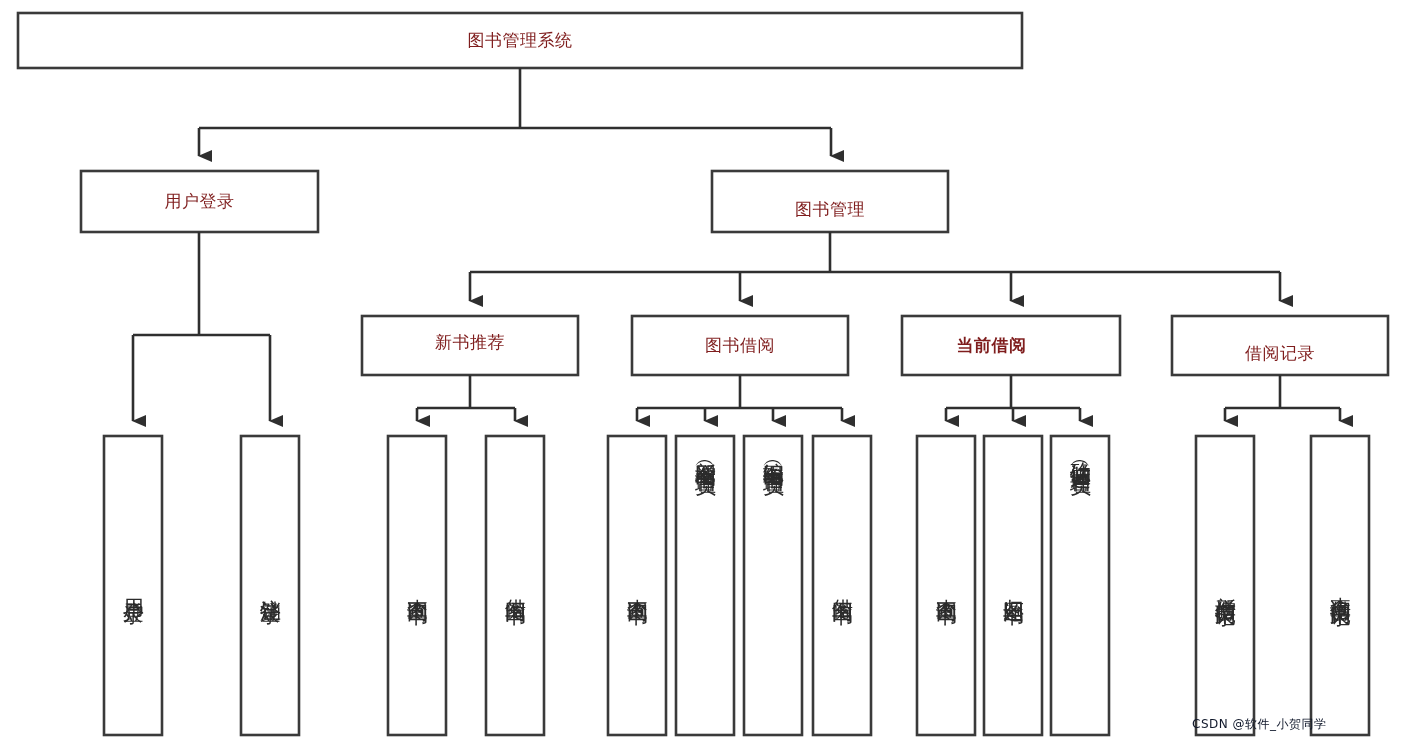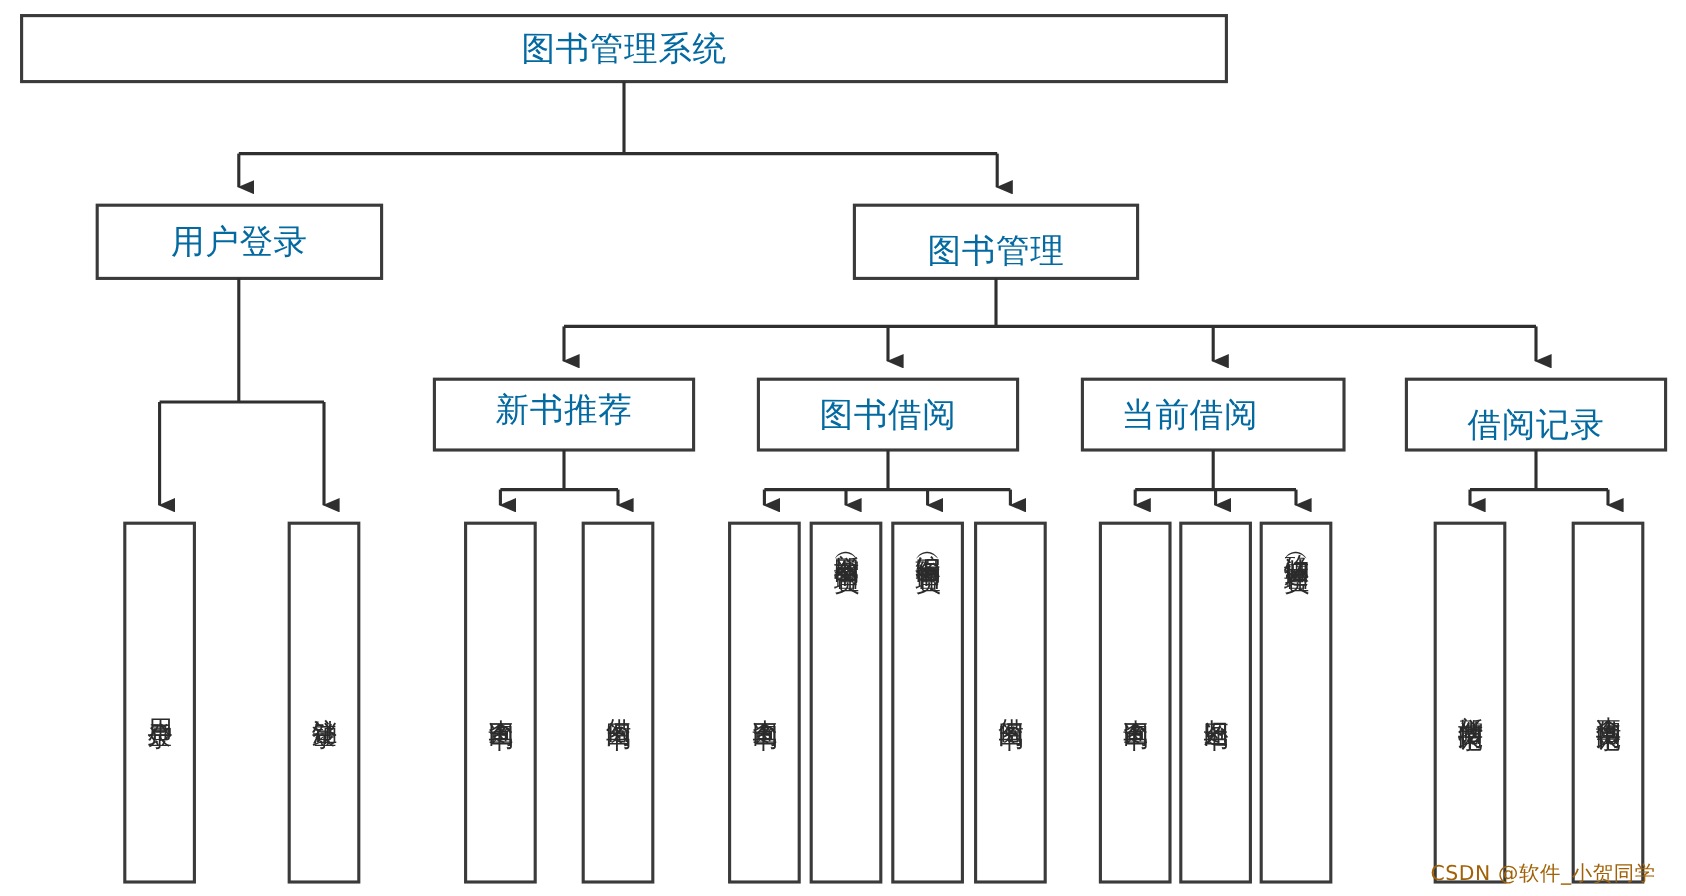"图书管理系统" .node-label-h { color: #0369a1 -> #7f1d1d; font-size: 28px -> 17px }
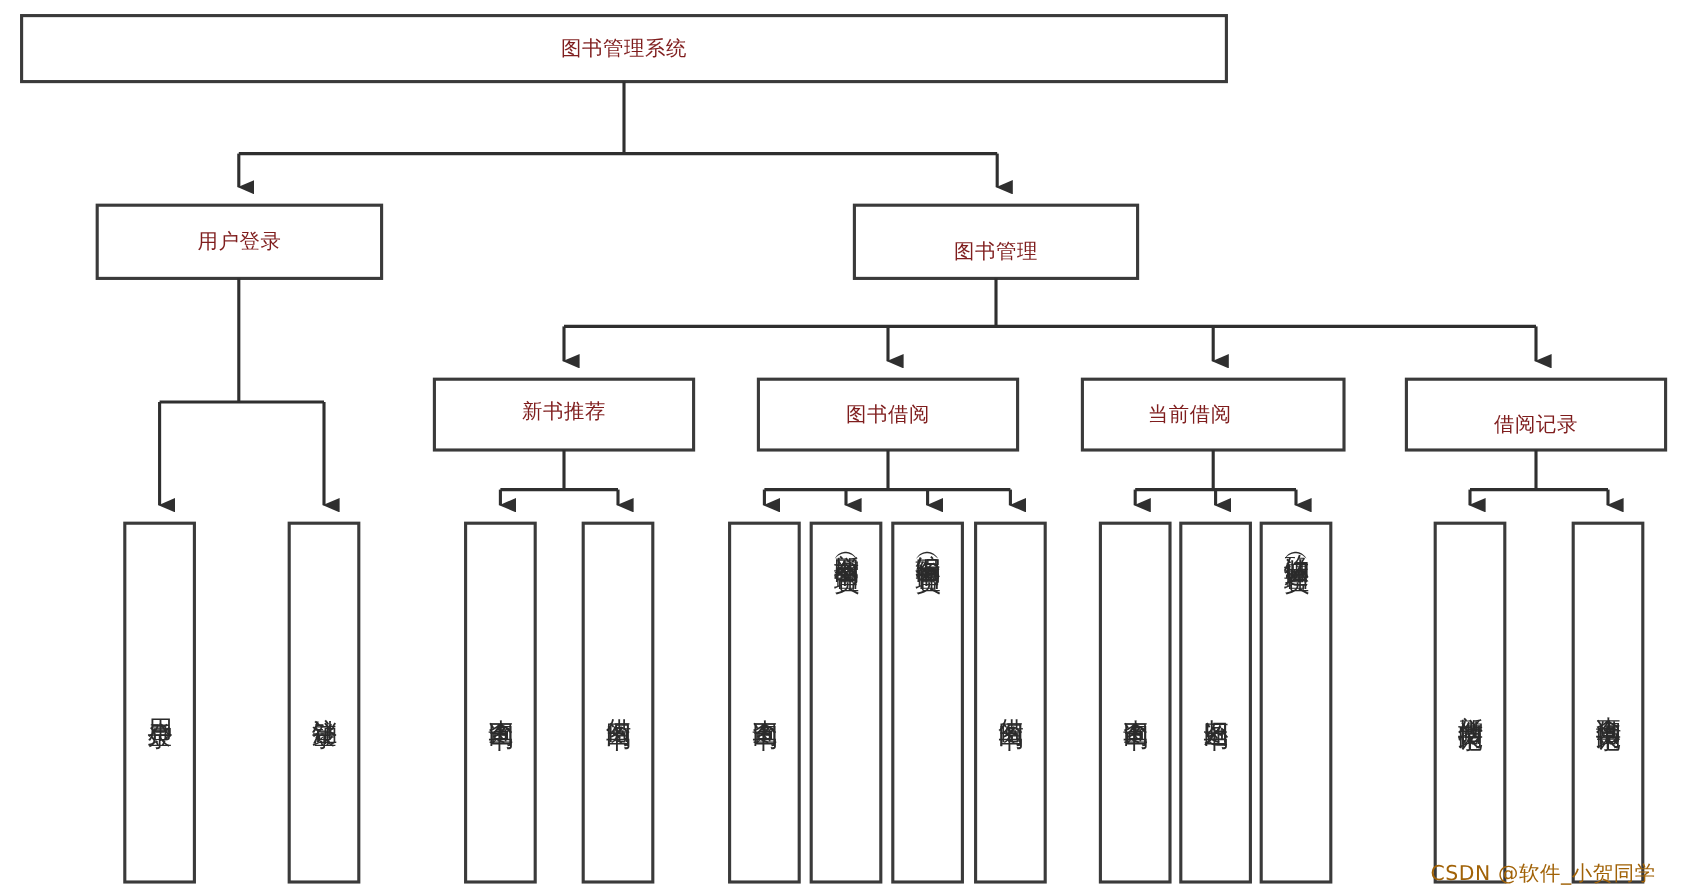"当前借阅" div.node-label-h { font-weight: none -> bold }
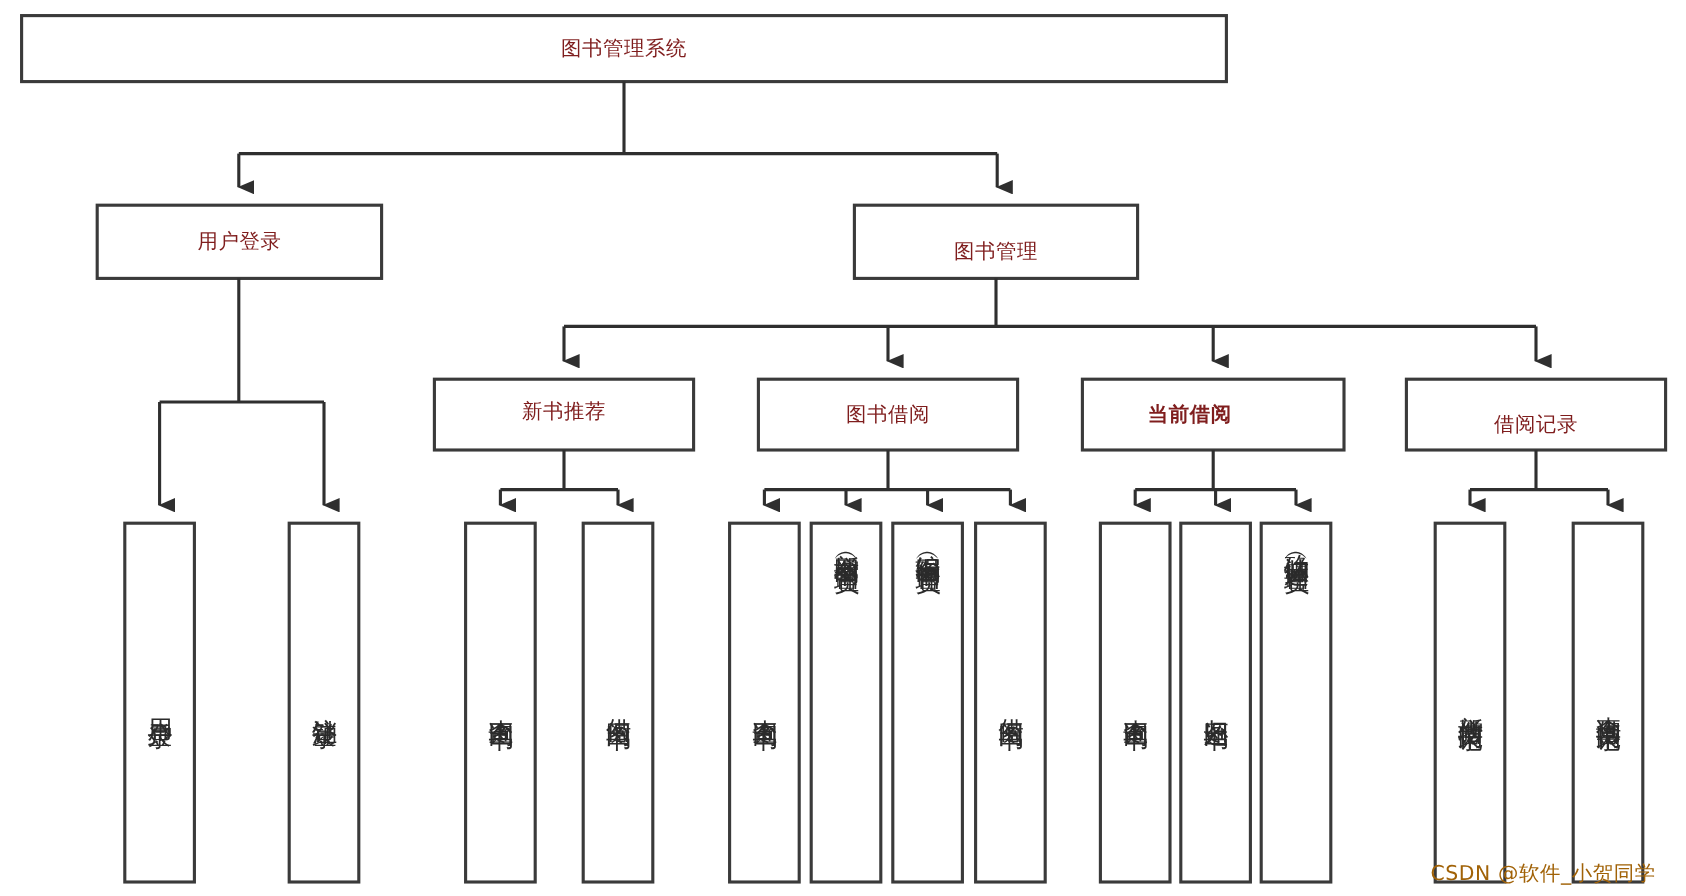"CSDN @软件_小贺同学" .watermark { color: #a16207 -> #0f172a; font-size: 17px -> 12px }
